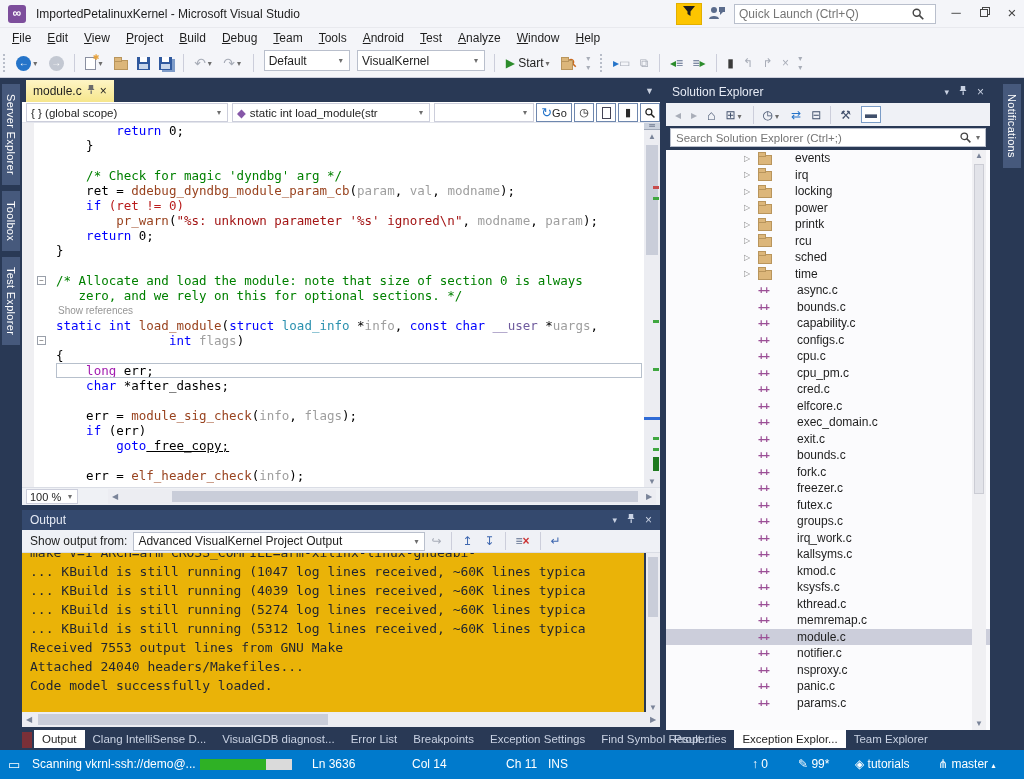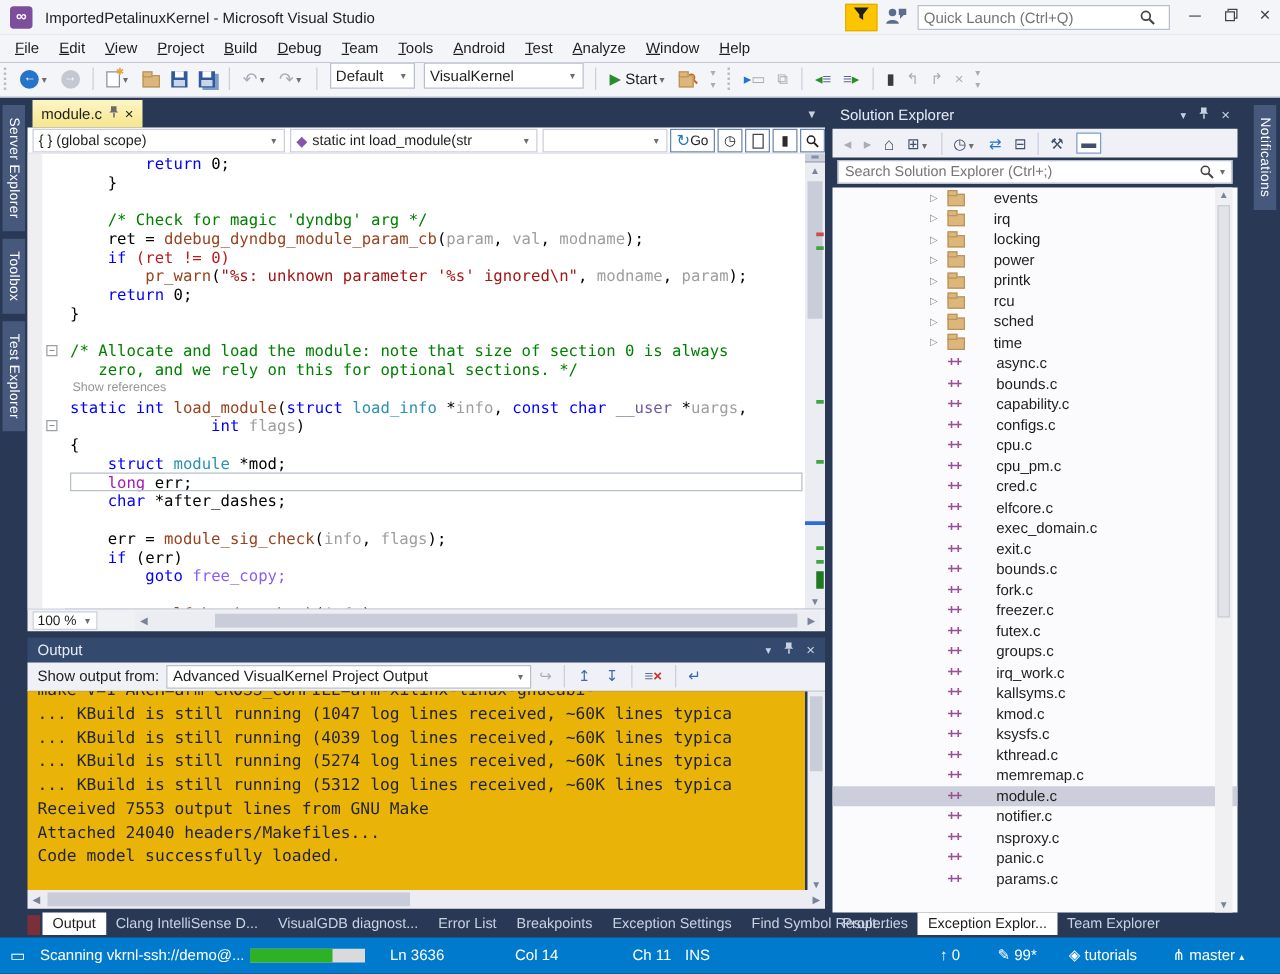"Default" span.combo { width: 68px -> 86px }
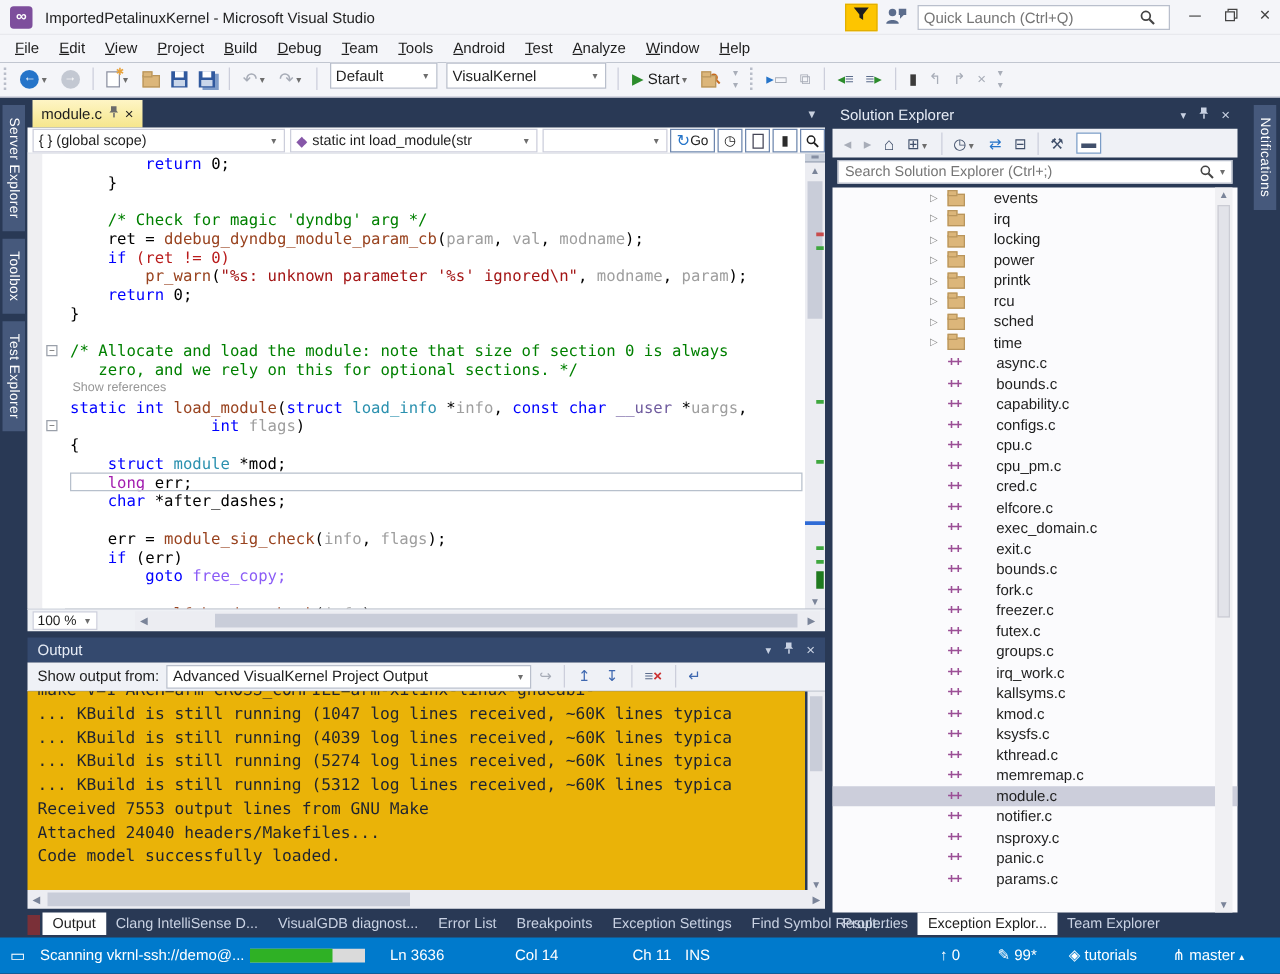"struct module *mod;" div.code-line { html: <div><span> </span><span>struct</span><span> </span><span>module</span><span> *mod;</span></div> -> none }
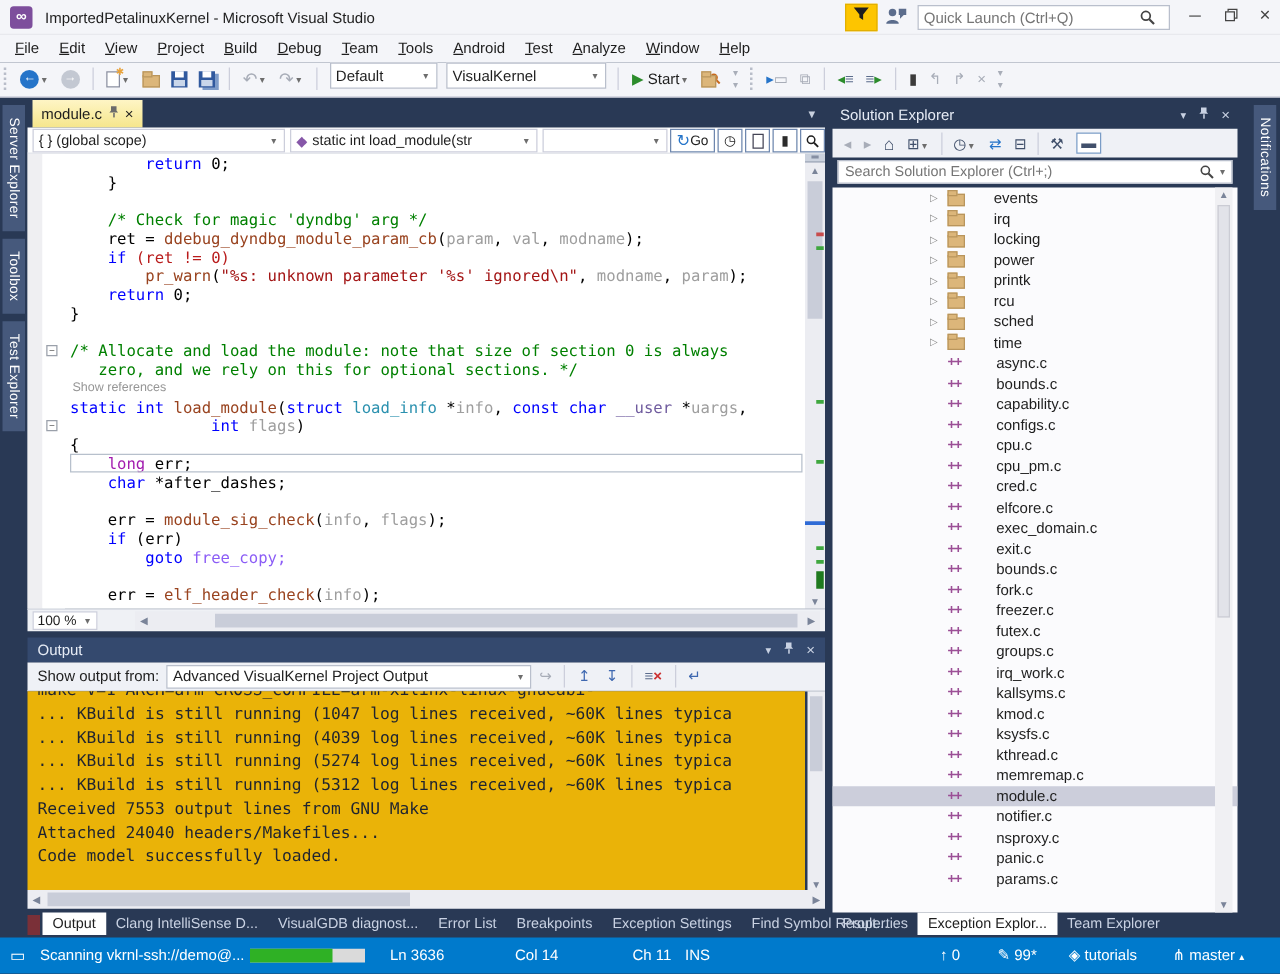"free_copy;" span { color: #8b5cf6 -> #000000; text-decoration: none -> underline }
